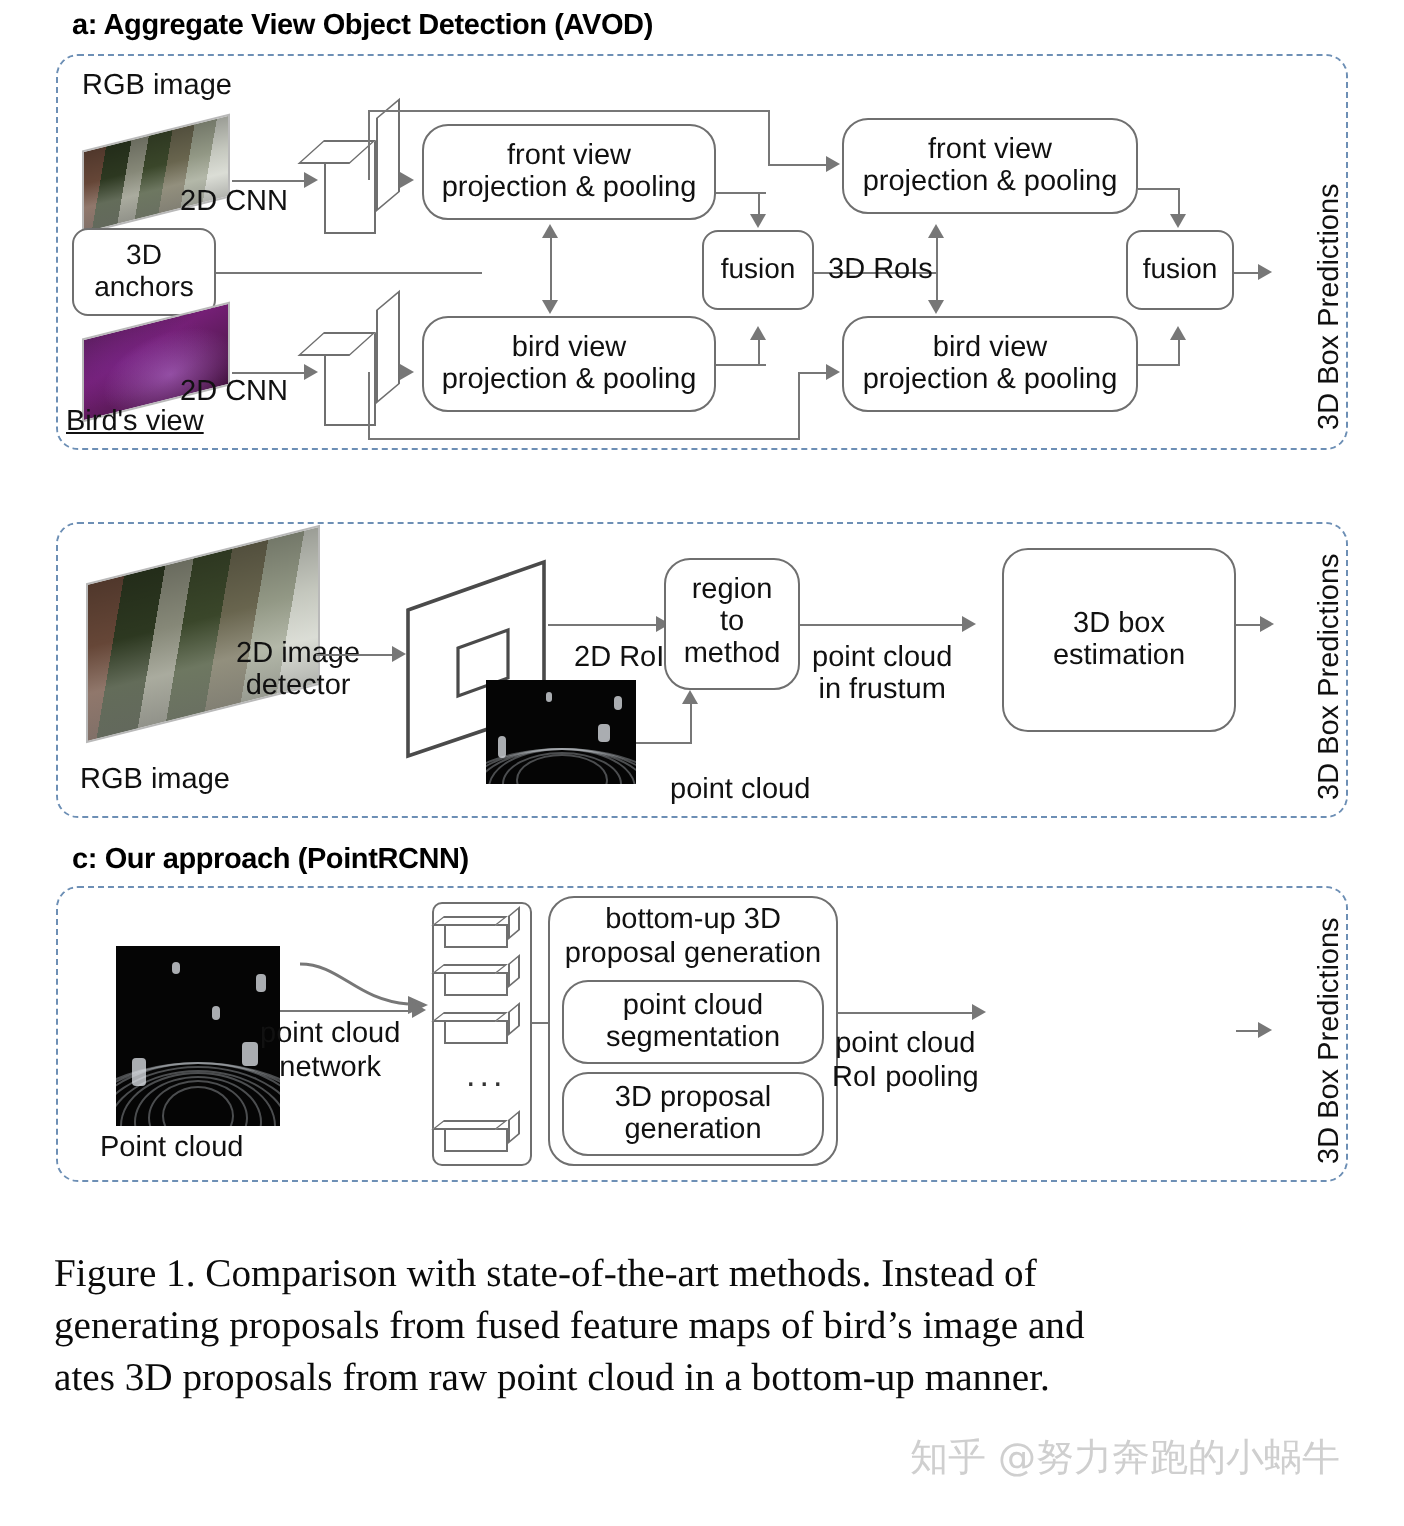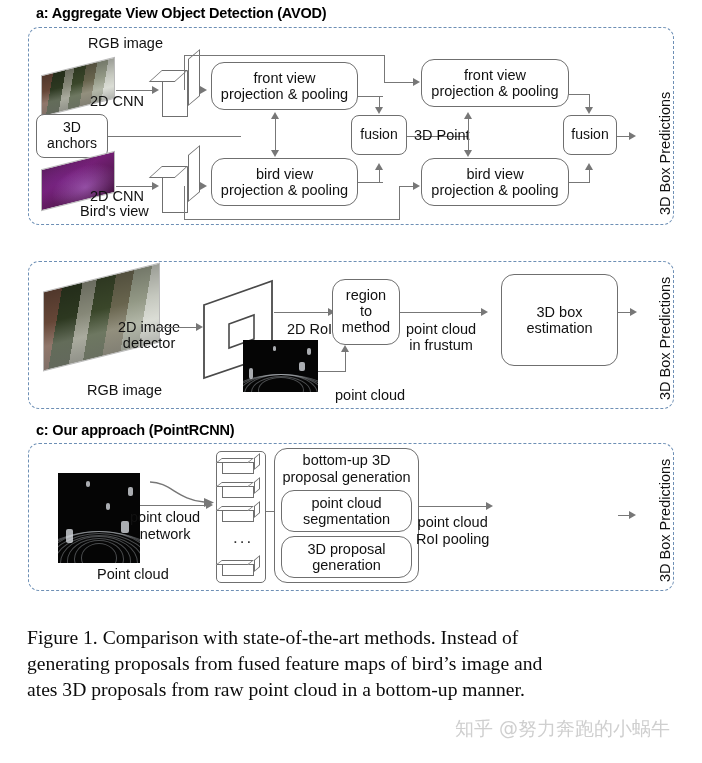"RGB image" .lbl.left { margin-left: 47px -> none }
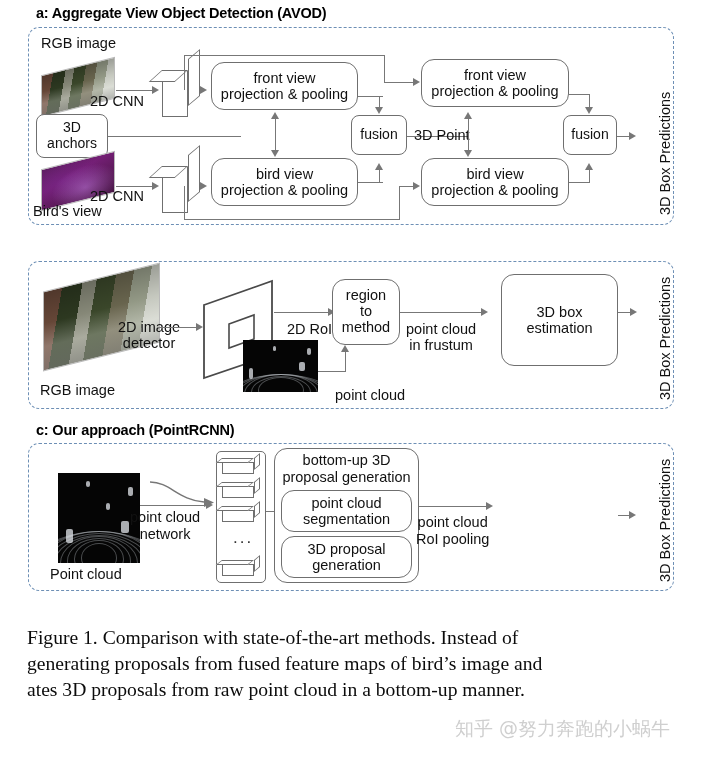"3D Point" div.lbl { text: Point -> RoIs }
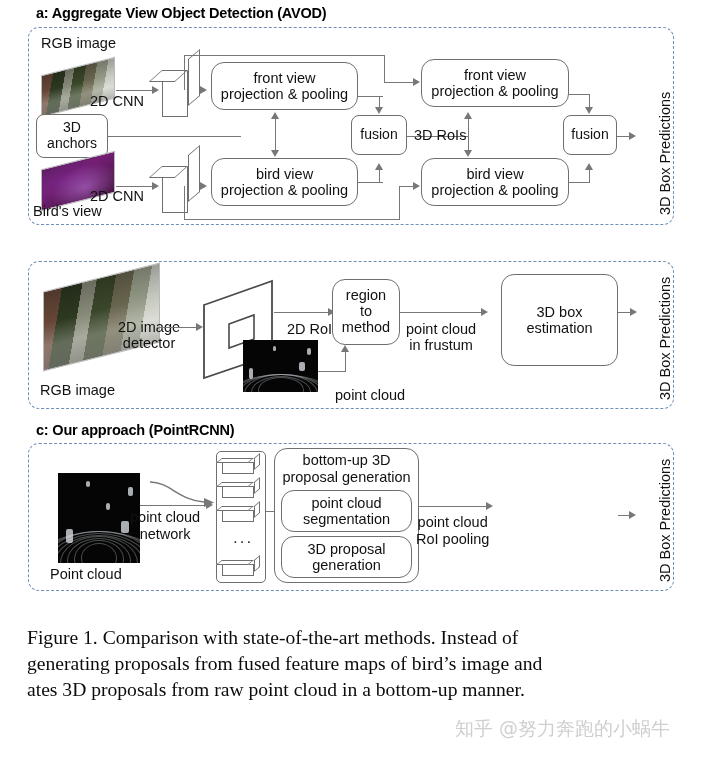"Bird's view" div.lbl { text-decoration: none -> underline }
